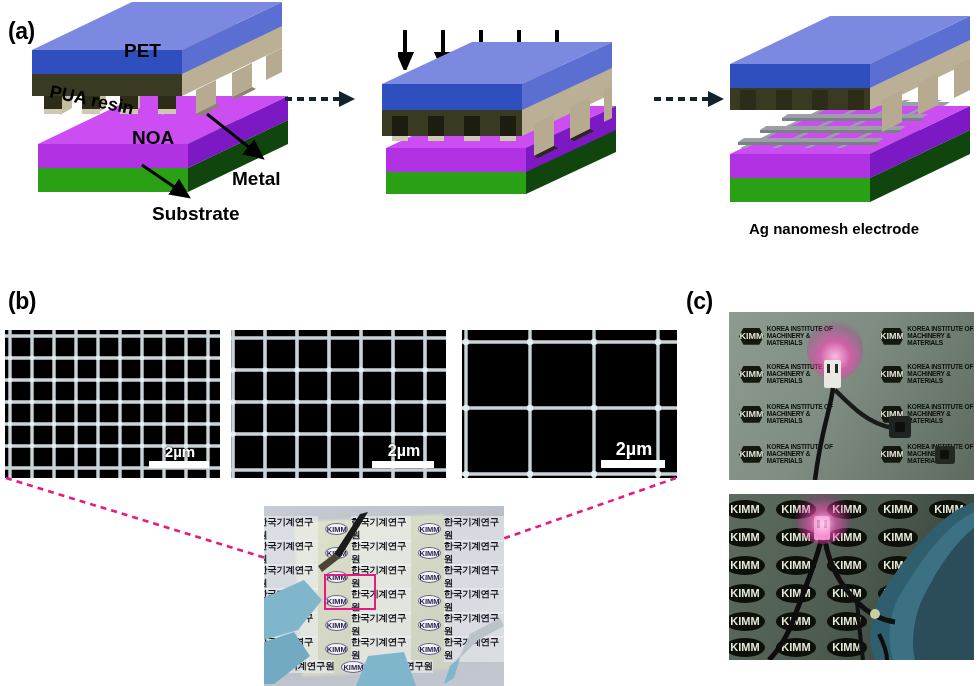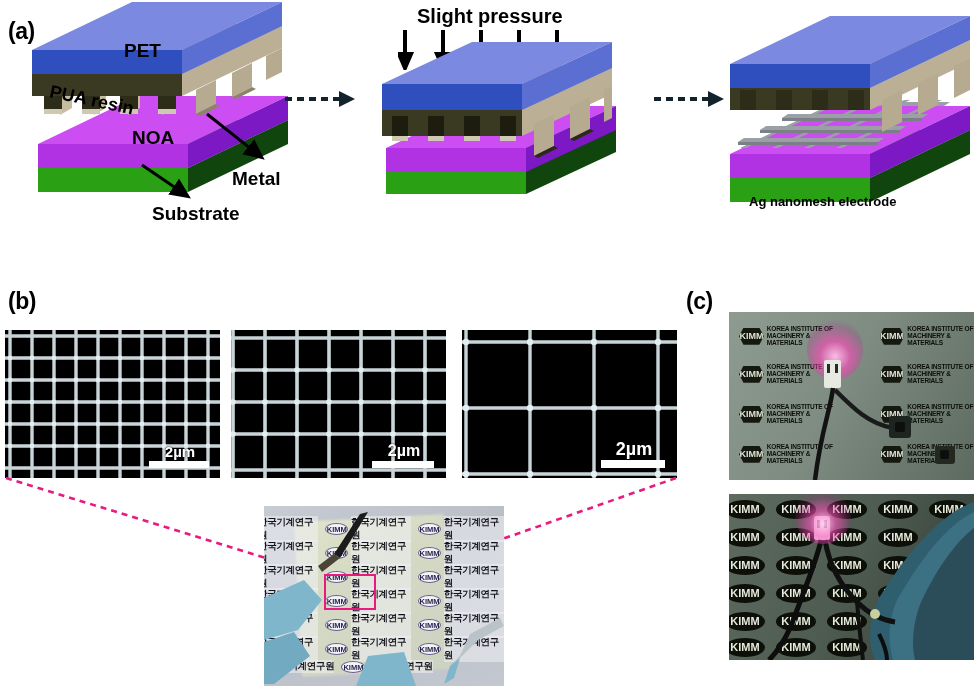"Slight pressure" div.fig-text { html: <div>Slight pressure</div> -> none }
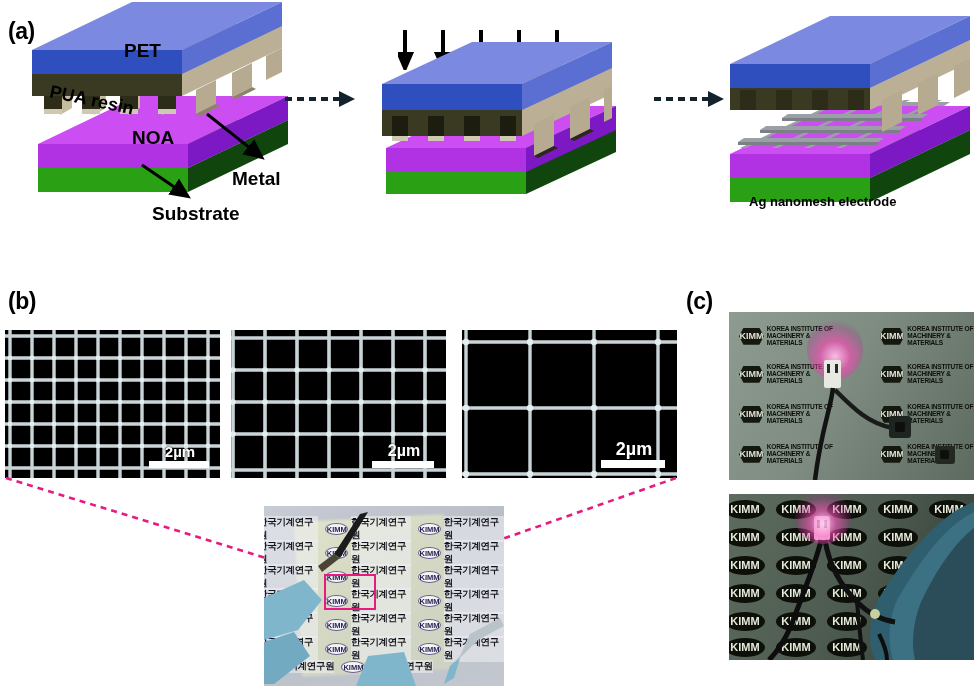"Ag nanomesh electrode" div.fig-text { font-size: 13px -> 15px; top: 194px -> 220px }
